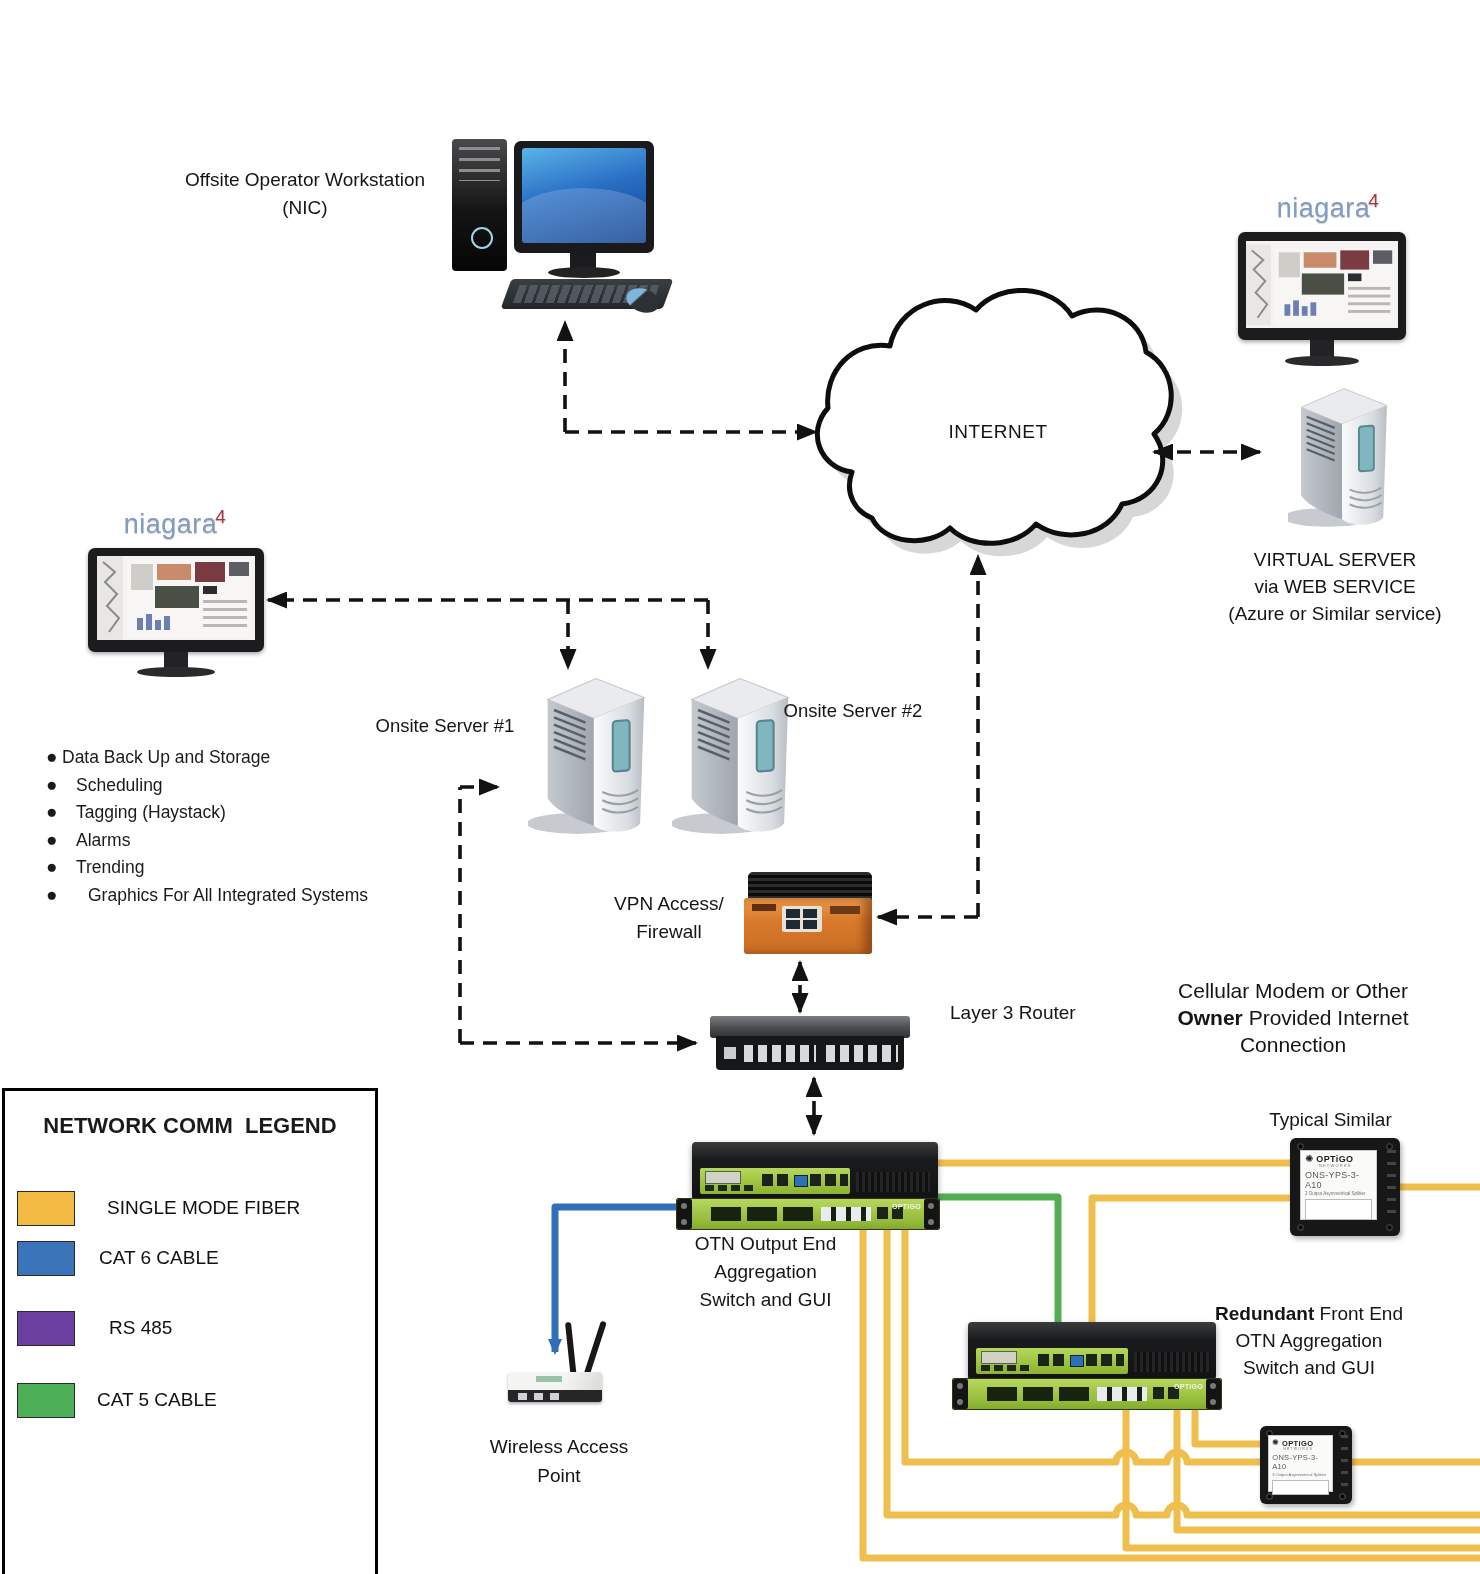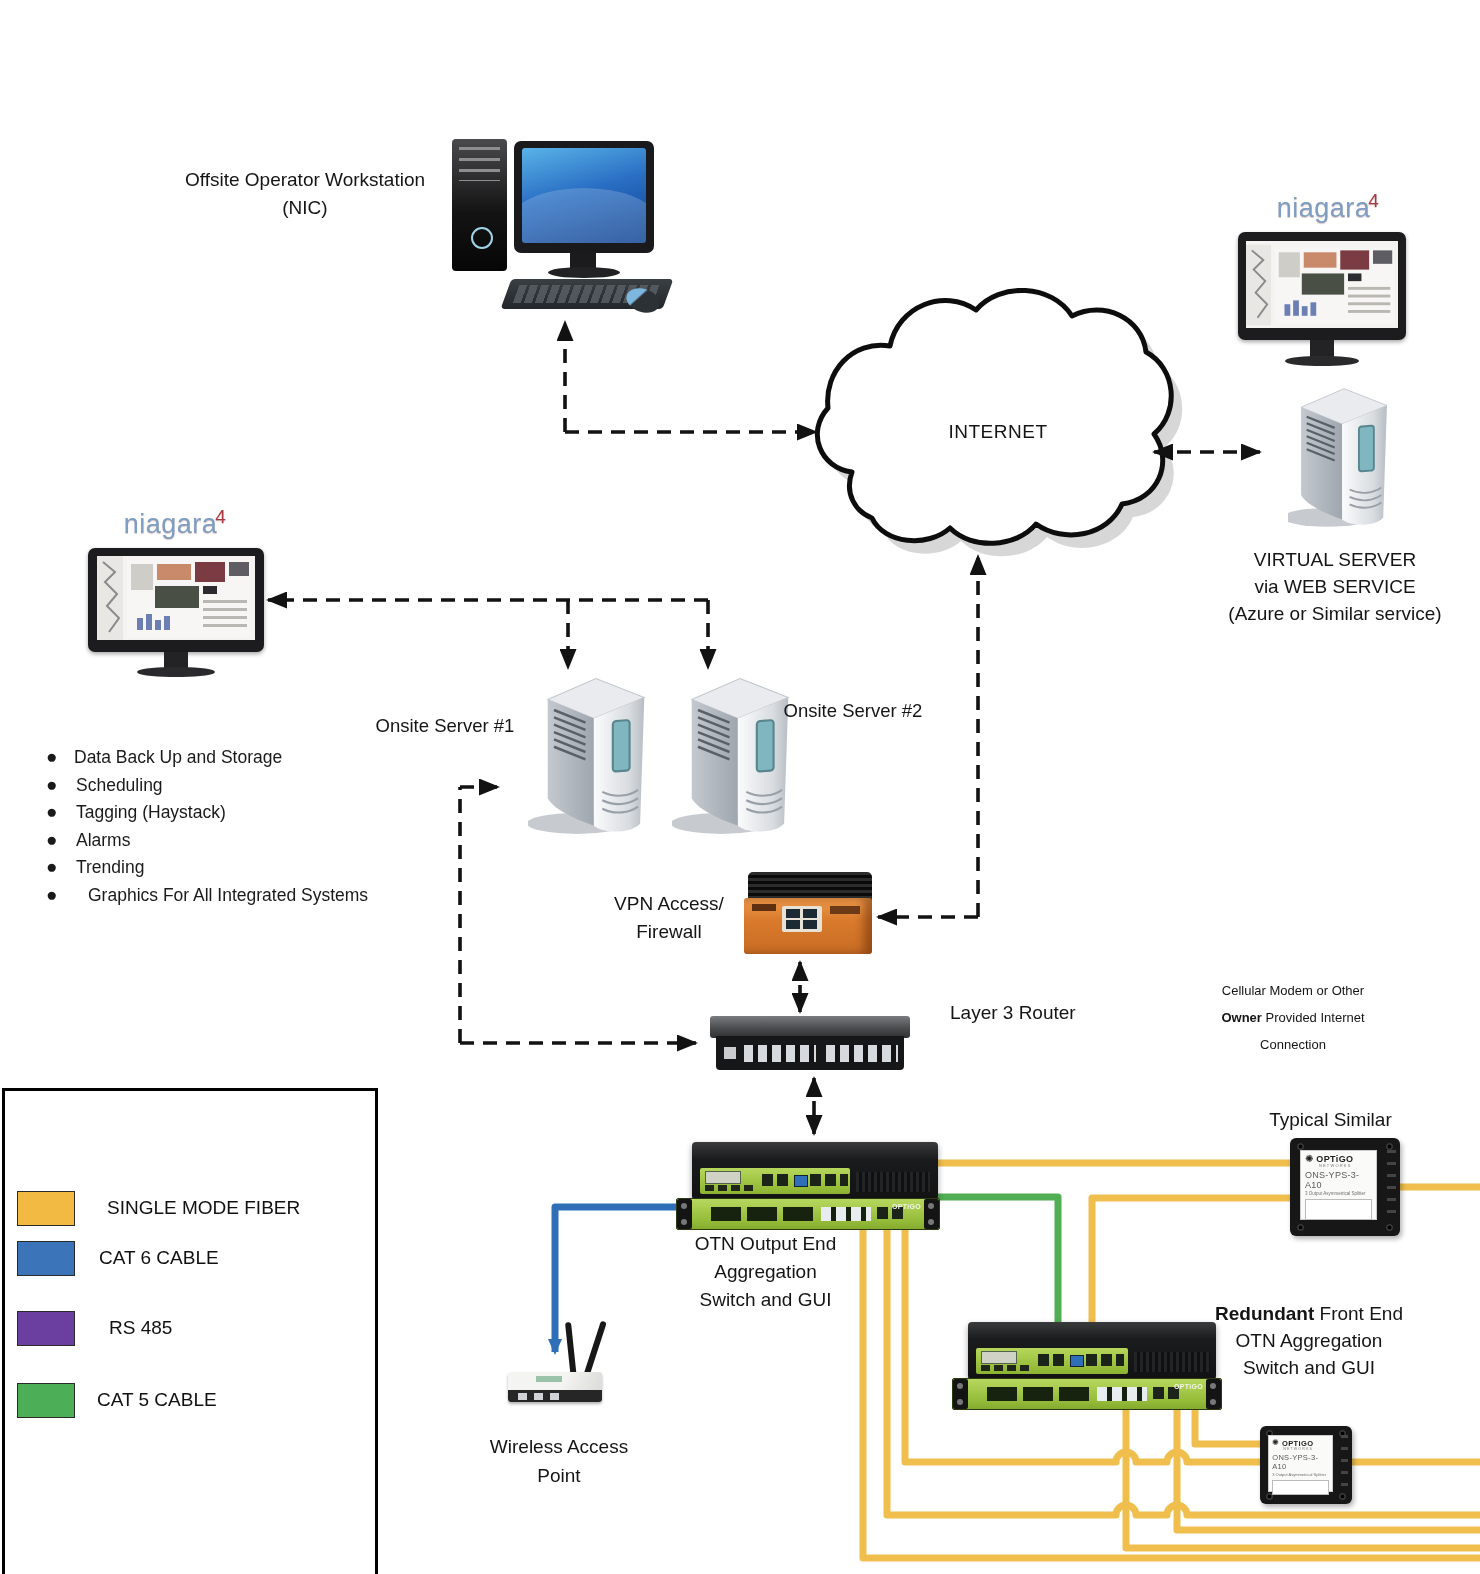"Data Back Up and Storage" span { left: 36px -> 24px }
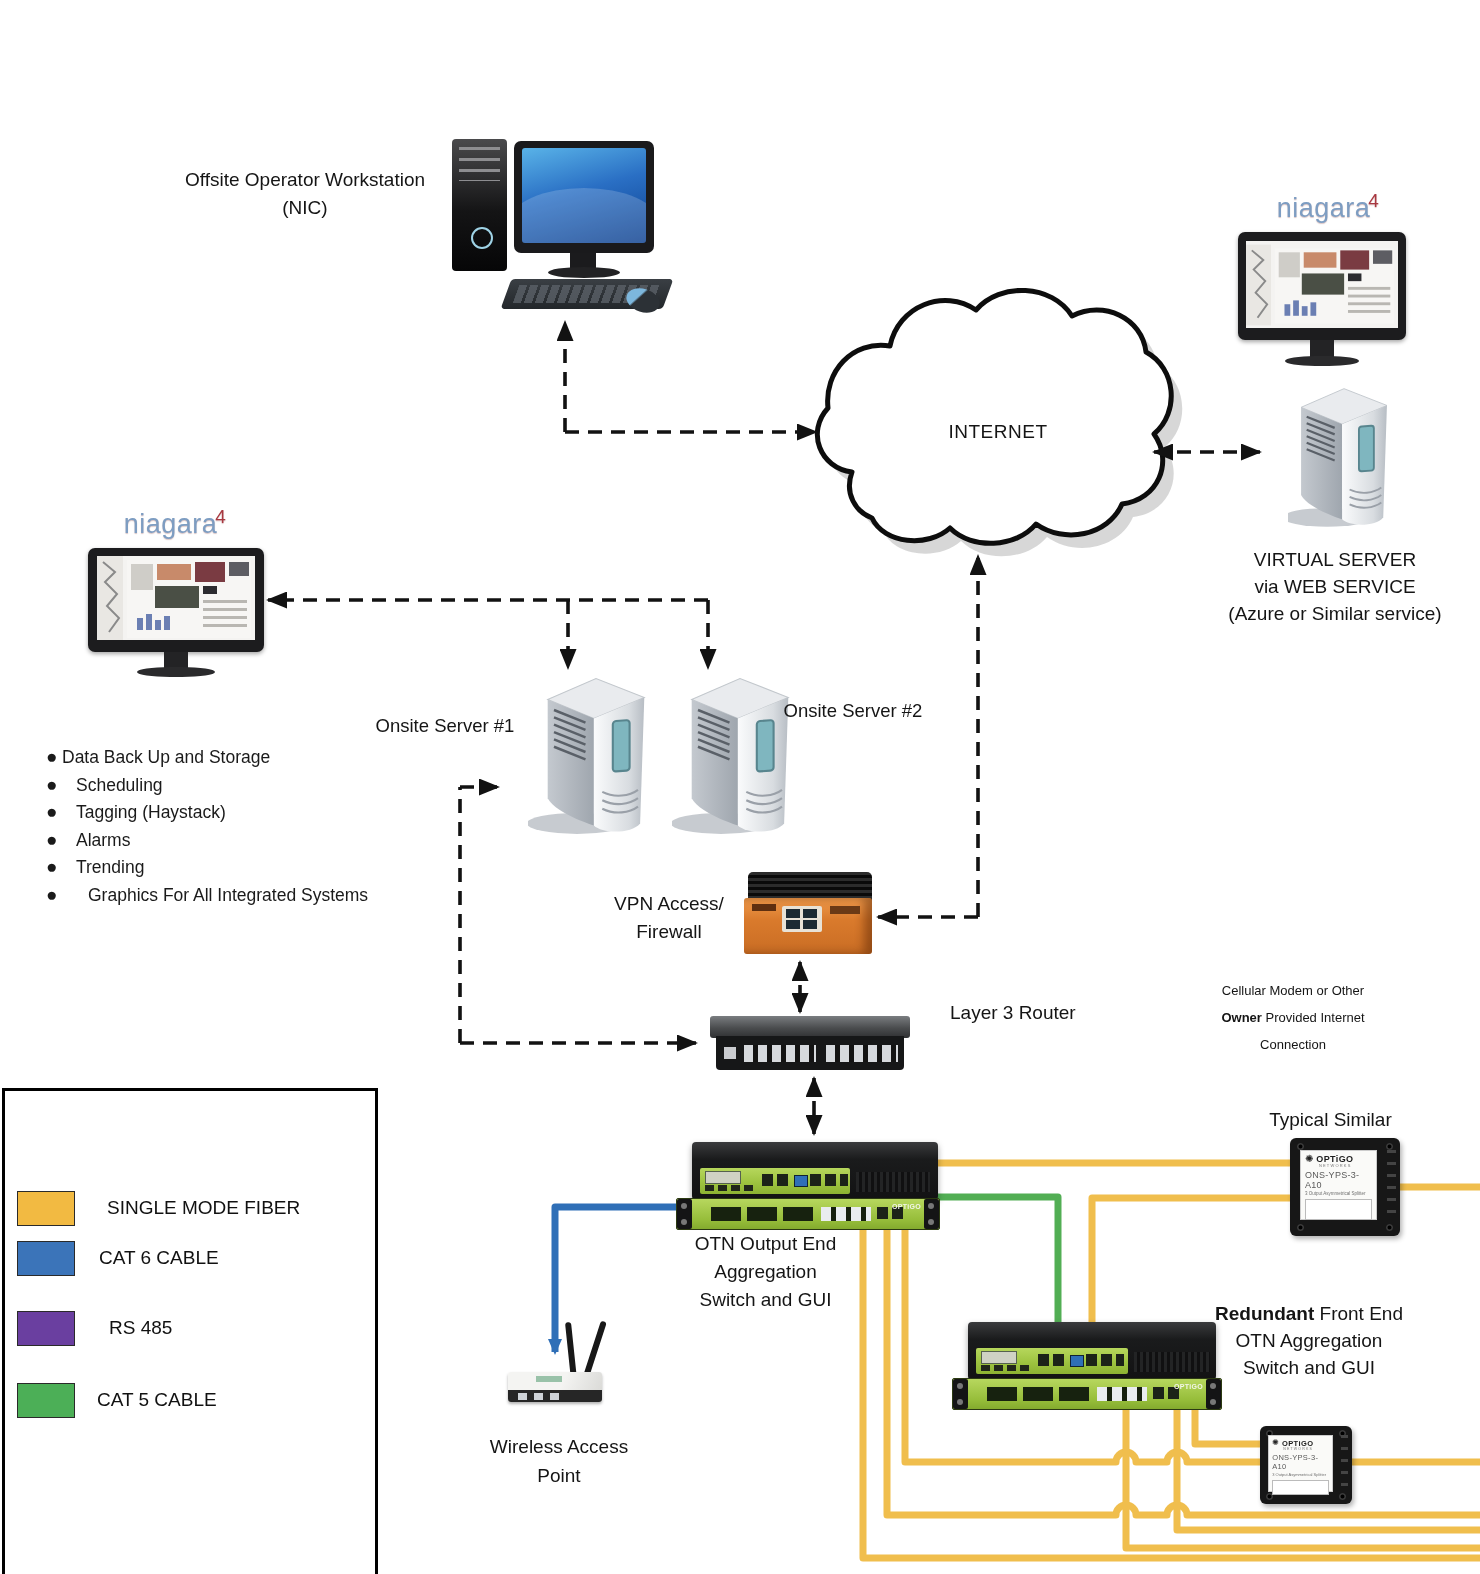"Cellular Modem or Other" div.lbl { font-size: 13px -> 21px }
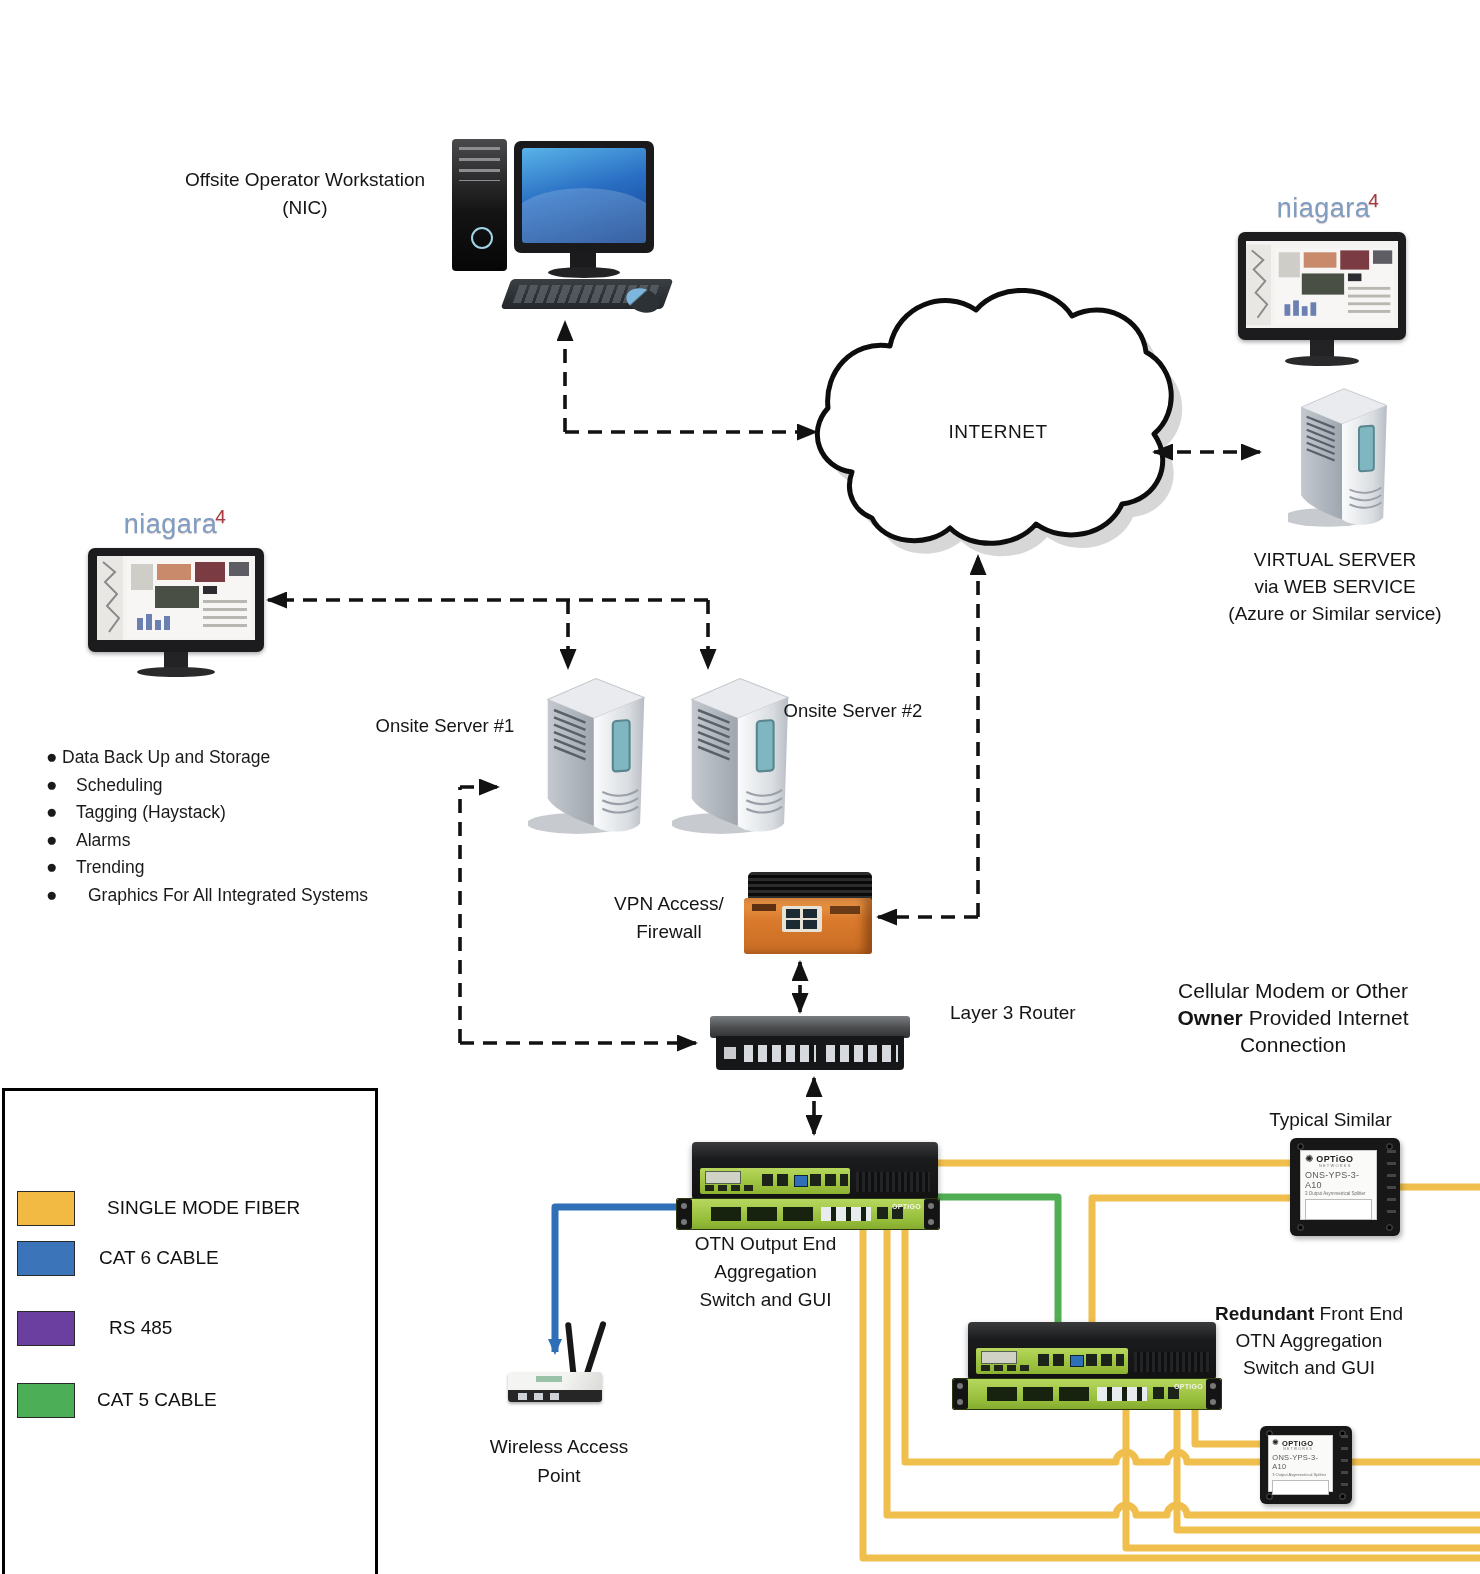"NETWORK COMM LEGEND" div.title { html: none -> <div>NETWORK COMM LEGEND</div> }
